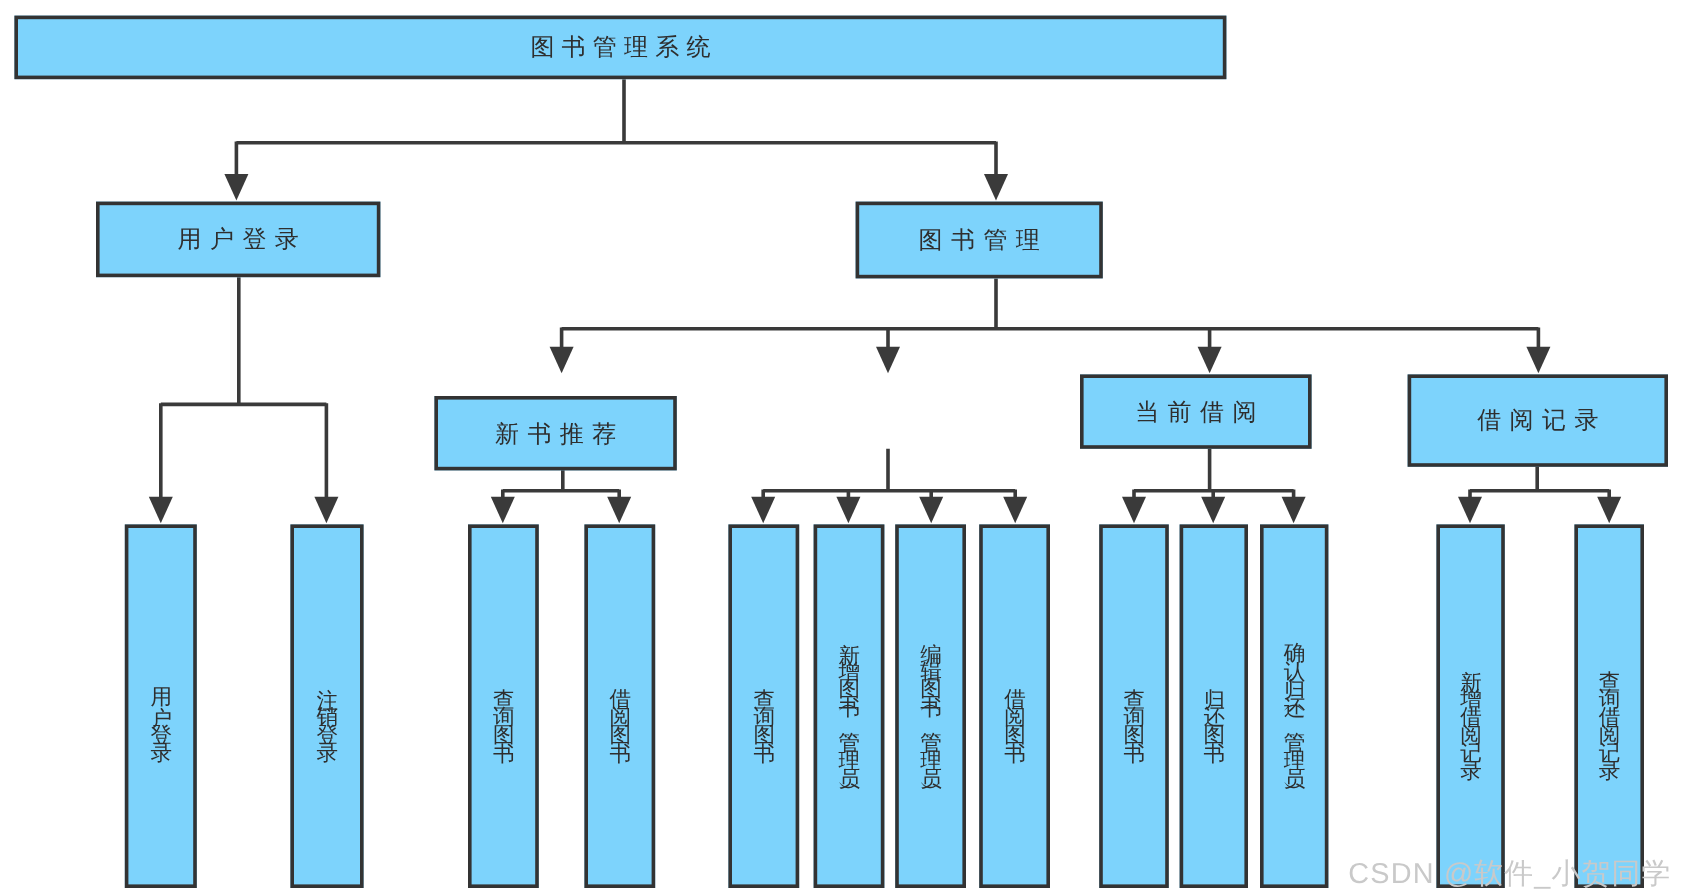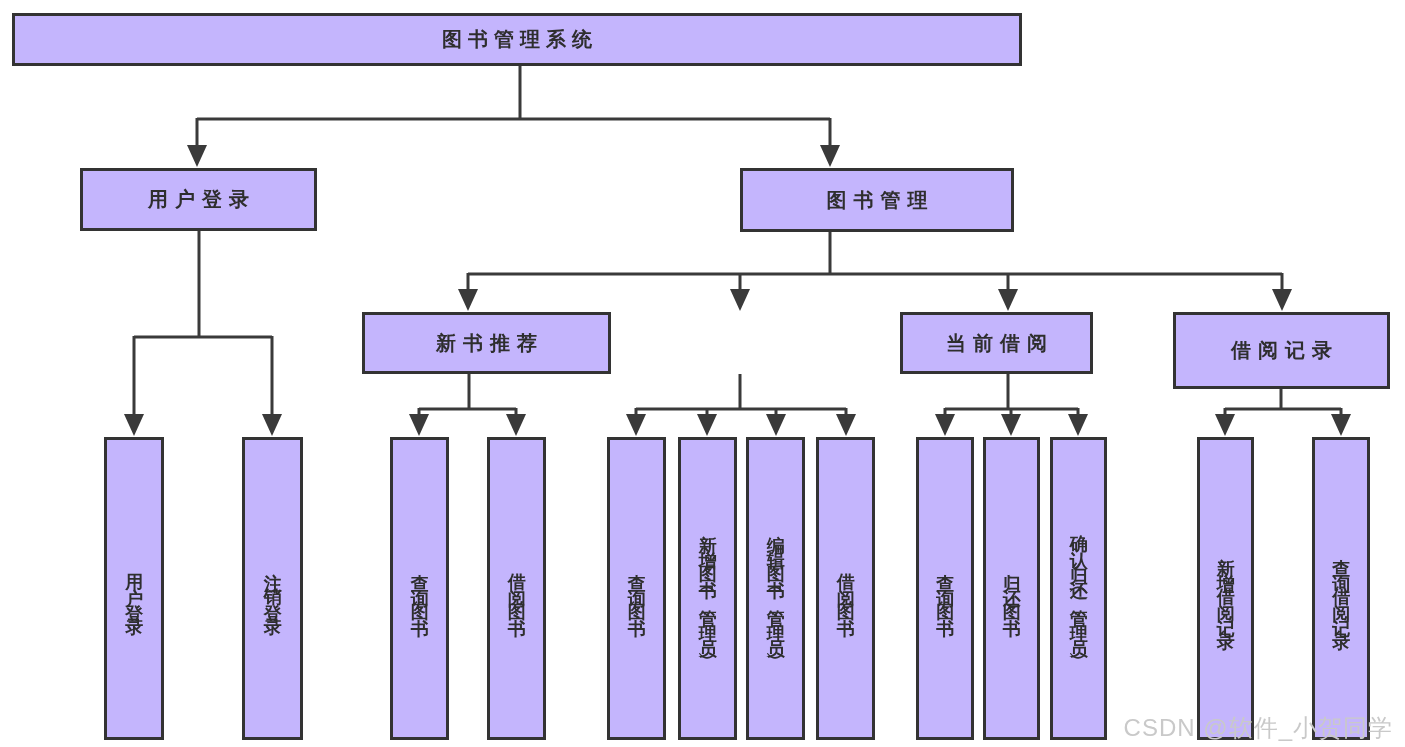"图书管理系统" .box { background: #c4b5fd -> #7dd3fc; font-weight: bold -> none }
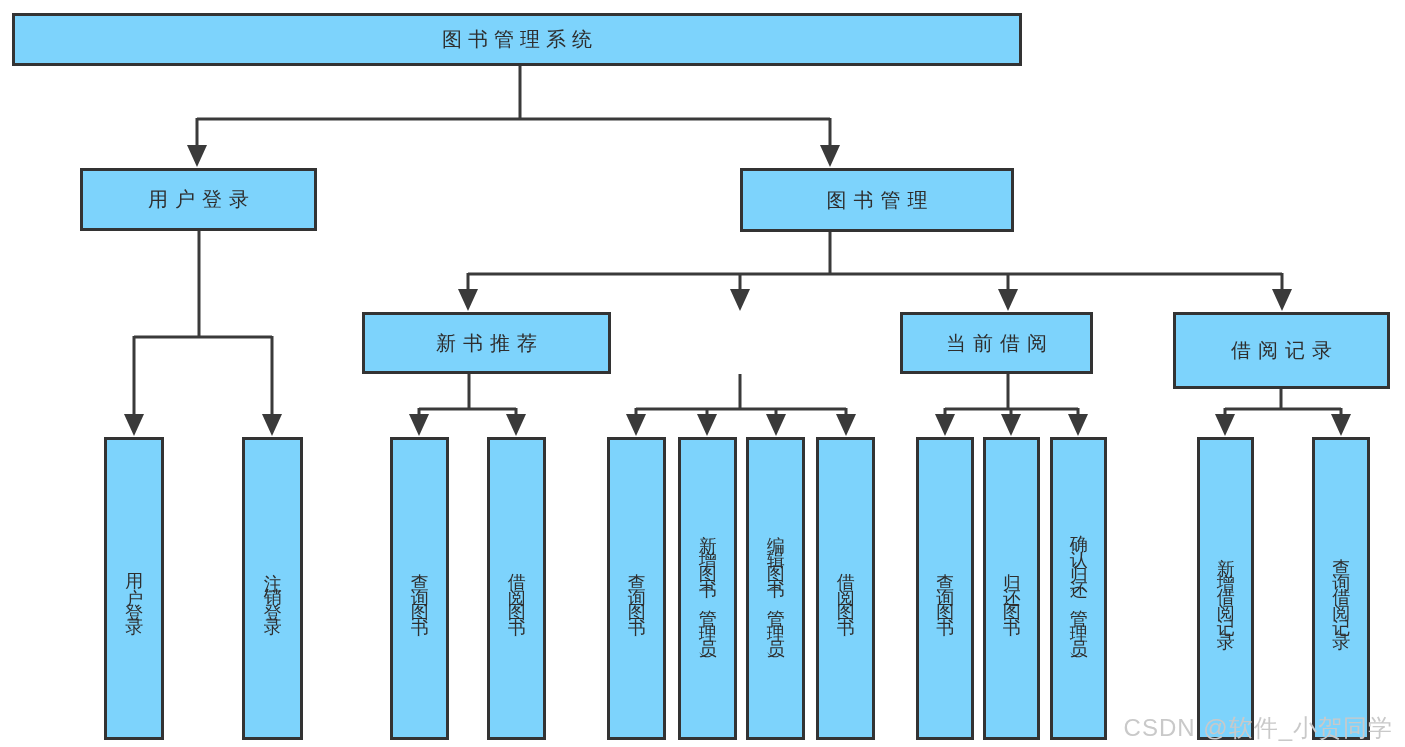"图书管理" div.box { left: 740px -> 713px; width: 274px -> 206px }
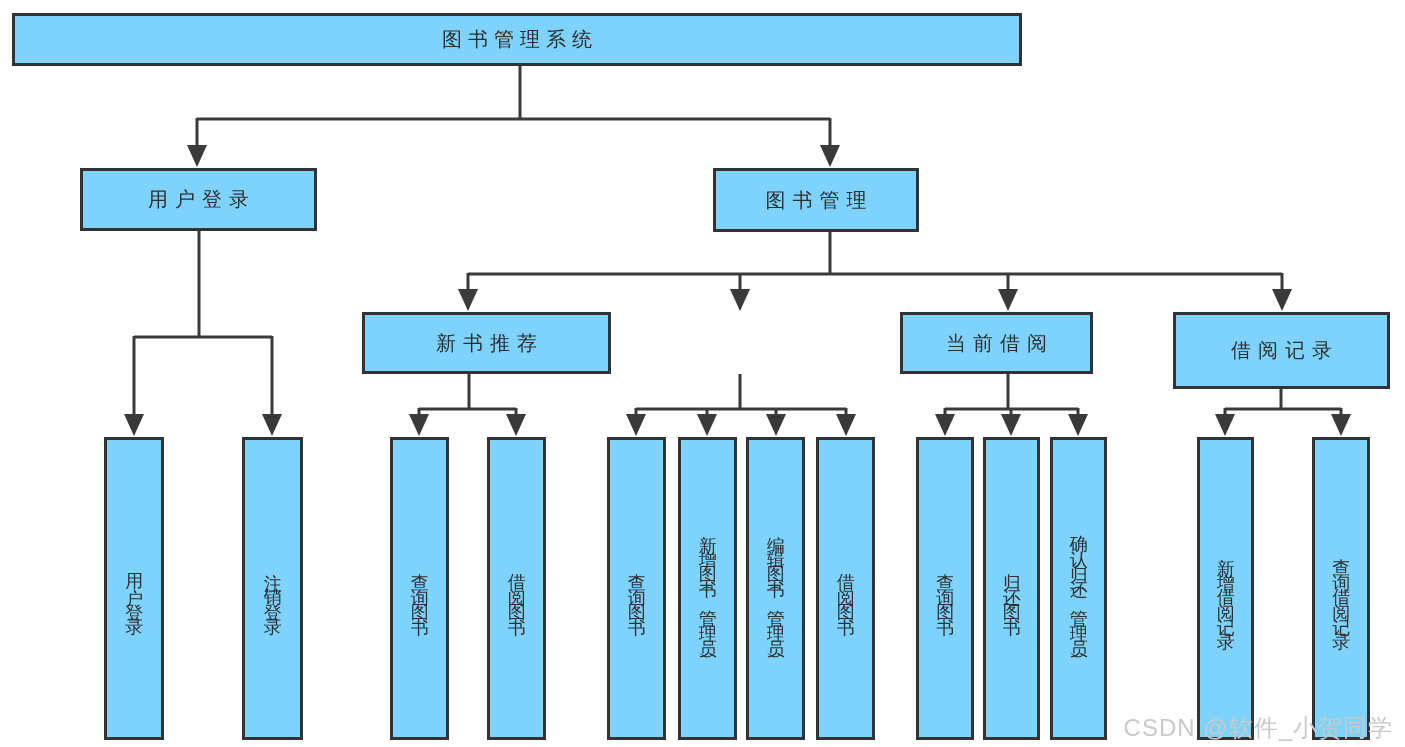"新书推荐" div.box { top: 312px -> 330px; width: 249px -> 202px }
